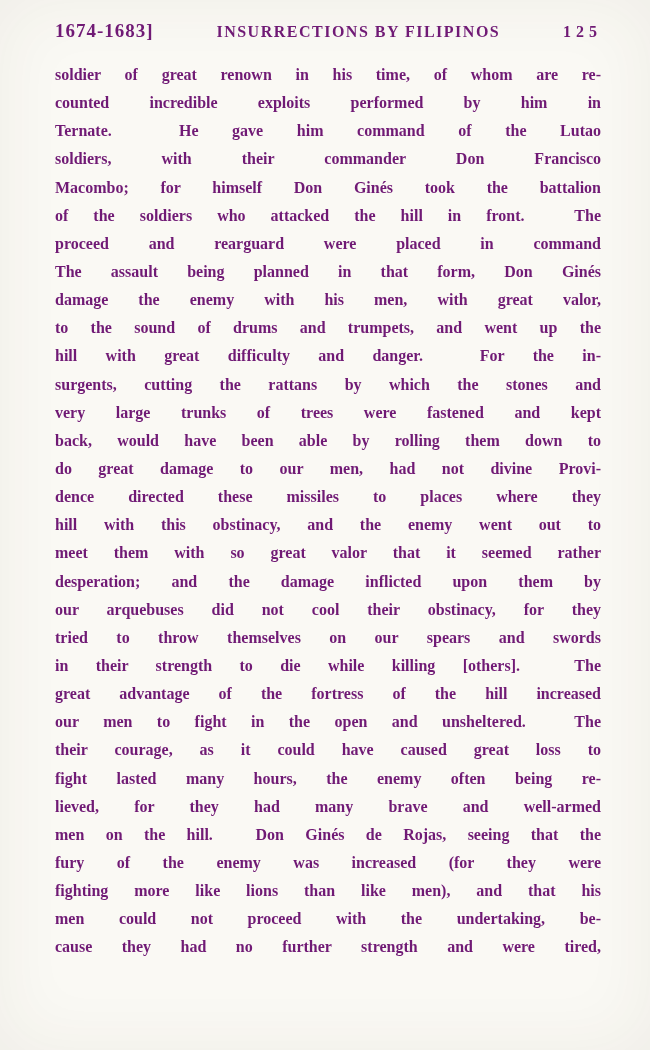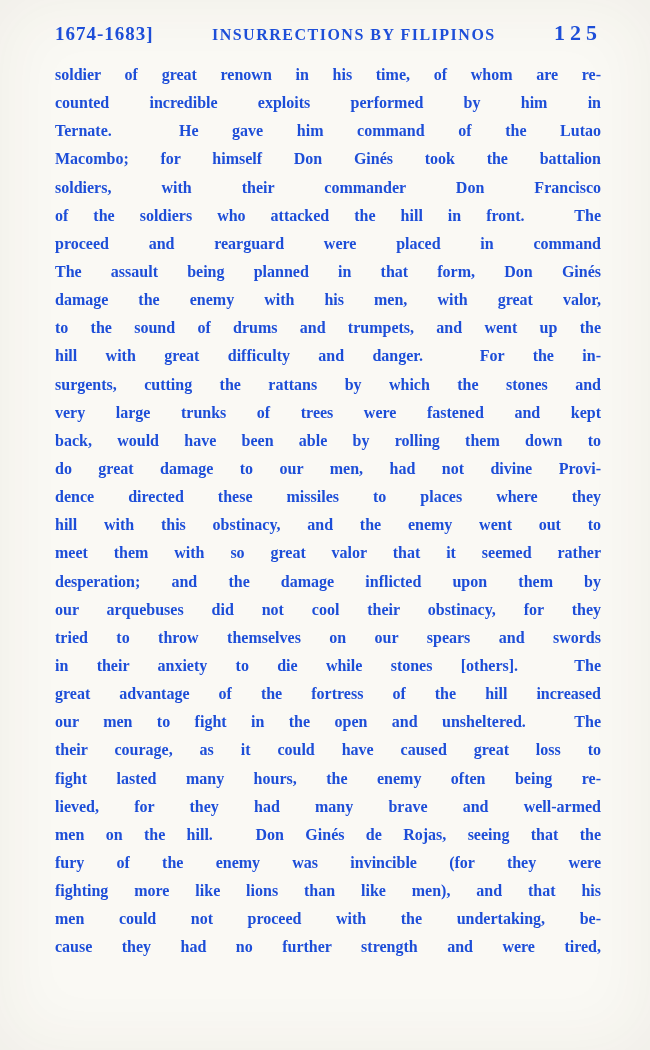"1674-1683]" .page { color: #1d4ed8 -> #701a75 }
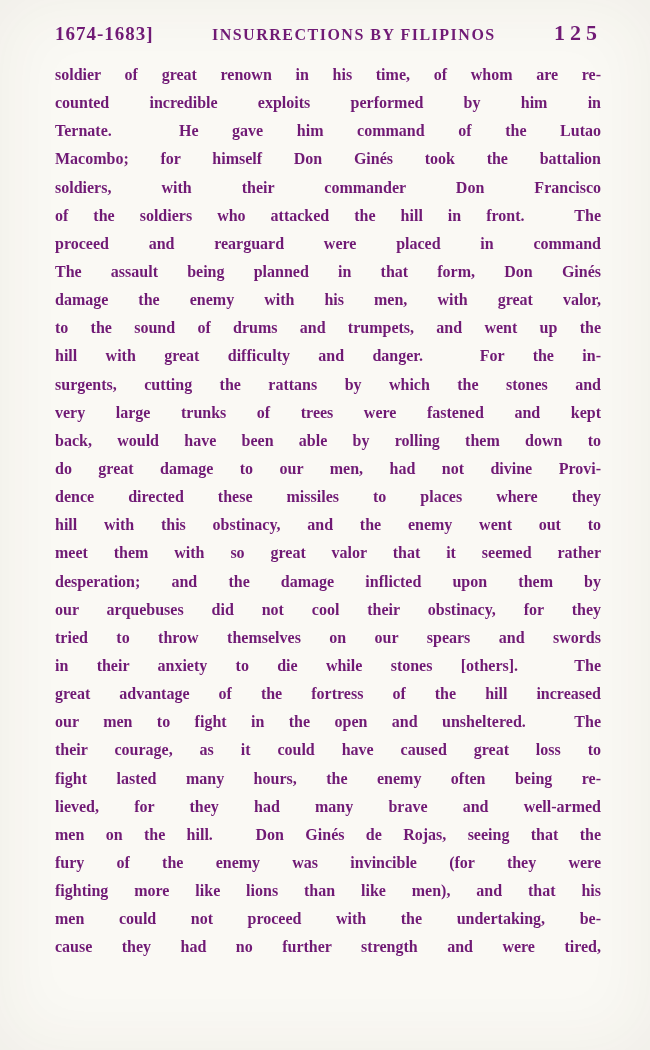"125" .header-page { font-size: 22px -> 16px }
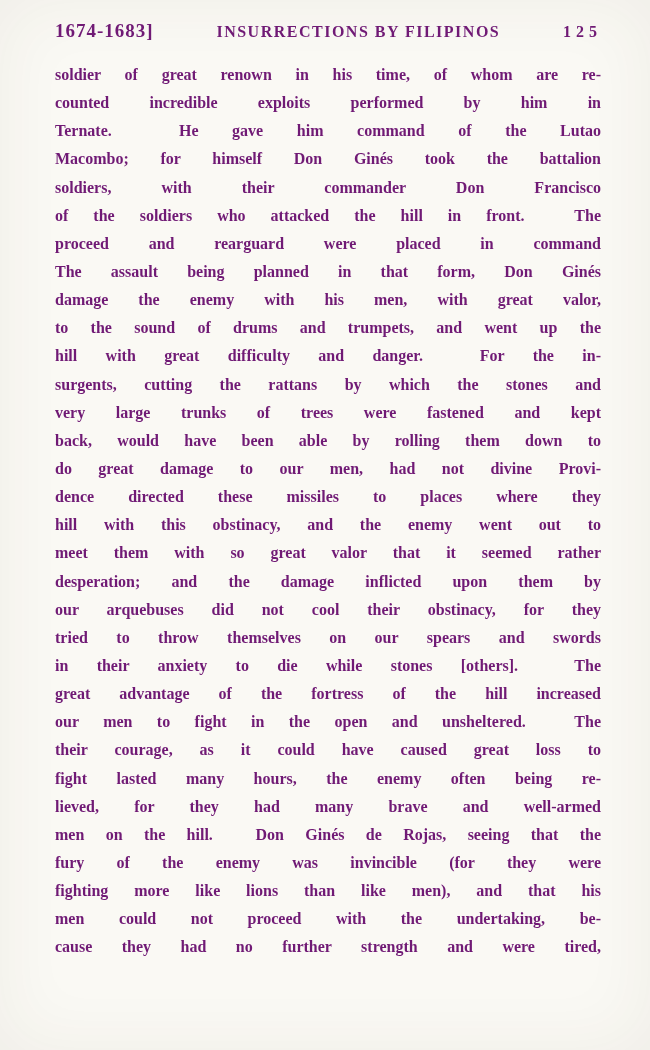"Macombo; for himself Don Ginés" div.line { order: before "soldiers, with their commander Don" -> after "soldiers, with their commander Don" }
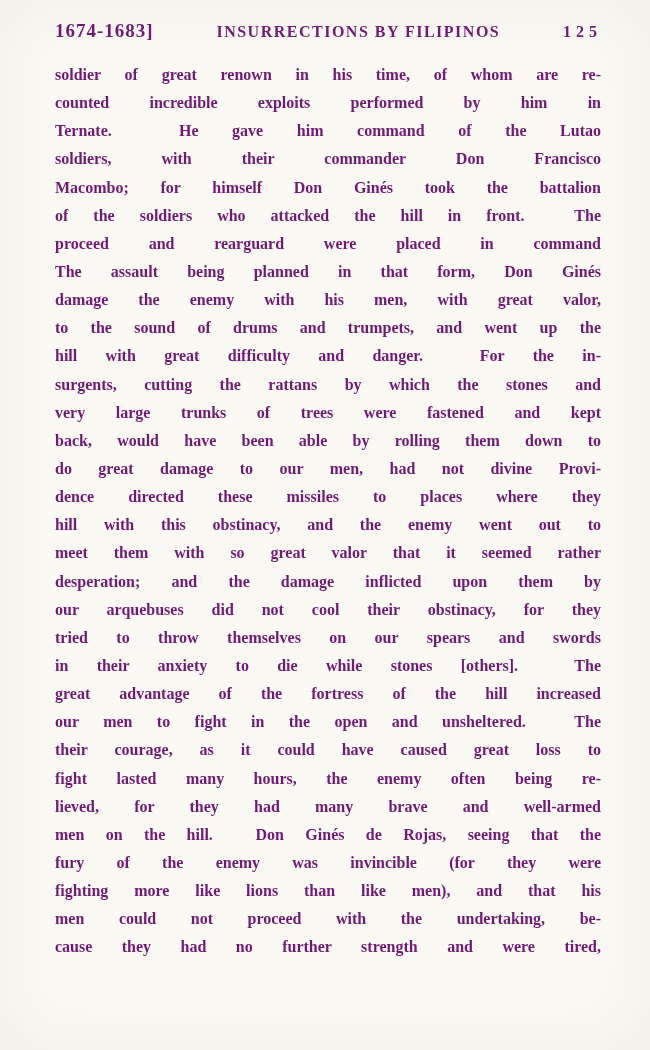"in their anxiety to die" div.line { text: anxiety to die while stones -> strength to die while killing }
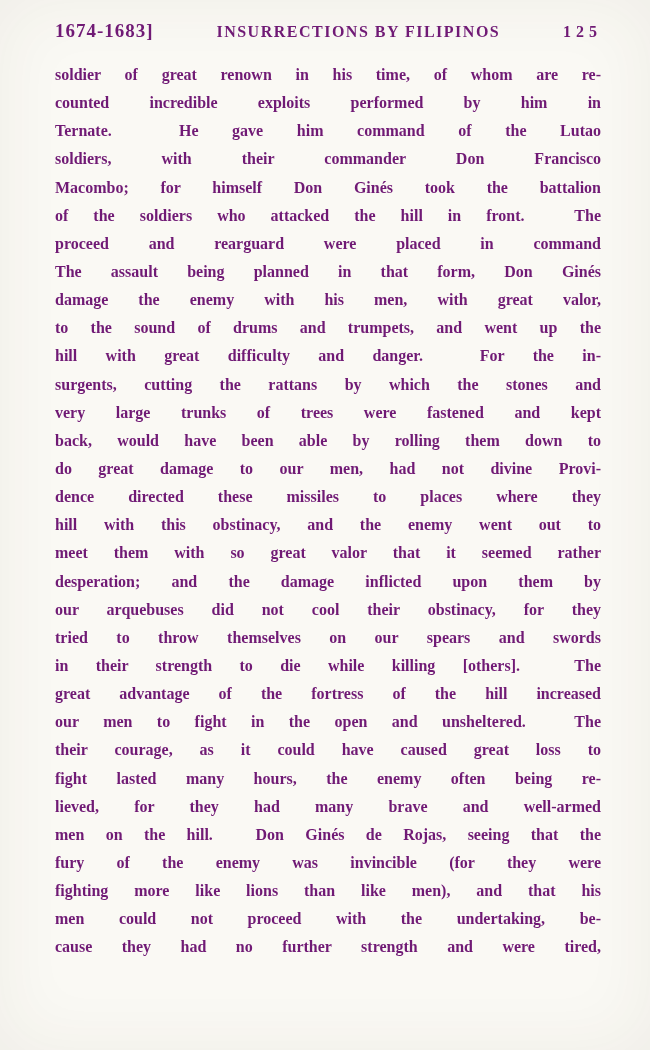"fury of the enemy was" div.line { text: invincible -> increased }
